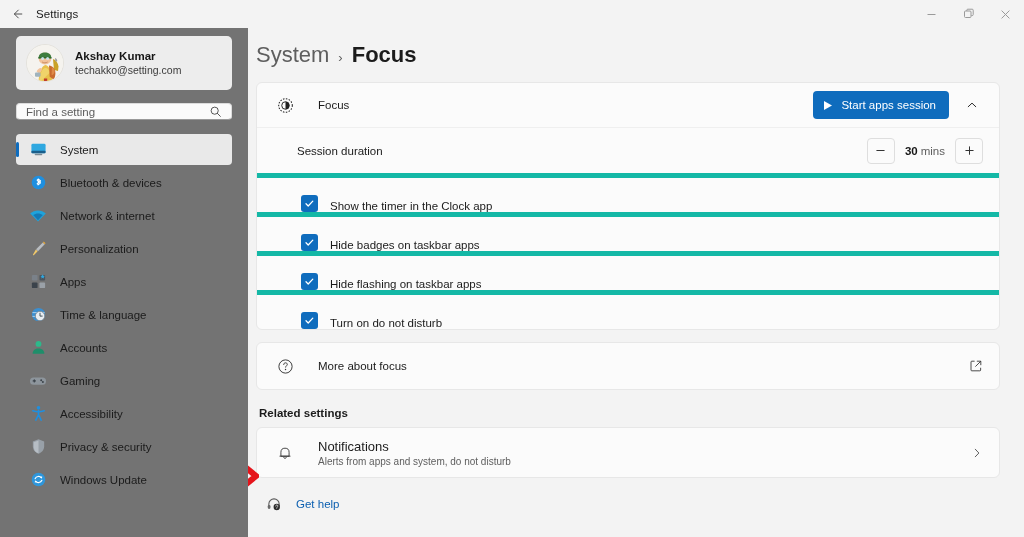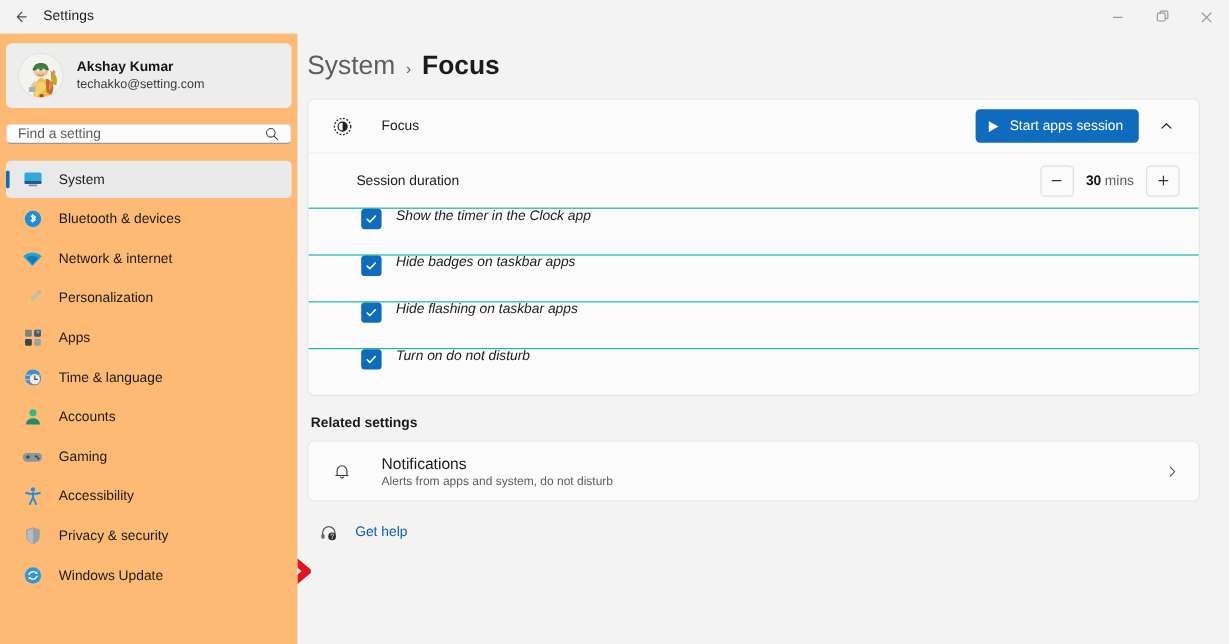"Akshay Kumar" .sidebar { background: #fdba74 -> #737373; padding: 0 5px -> 0 16px }
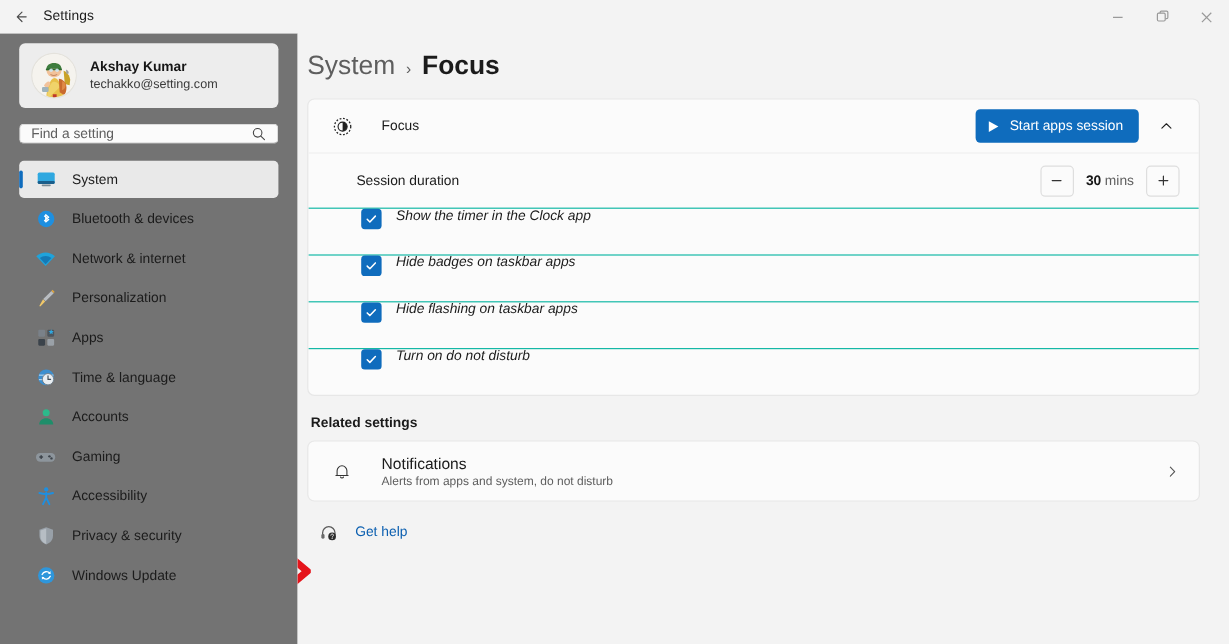"Show the timer in the" .cb-row { align-items: flex-start -> flex-end; border-top: 1px solid #14b8a6 -> 5px solid #14b8a6; font-style: italic -> none }
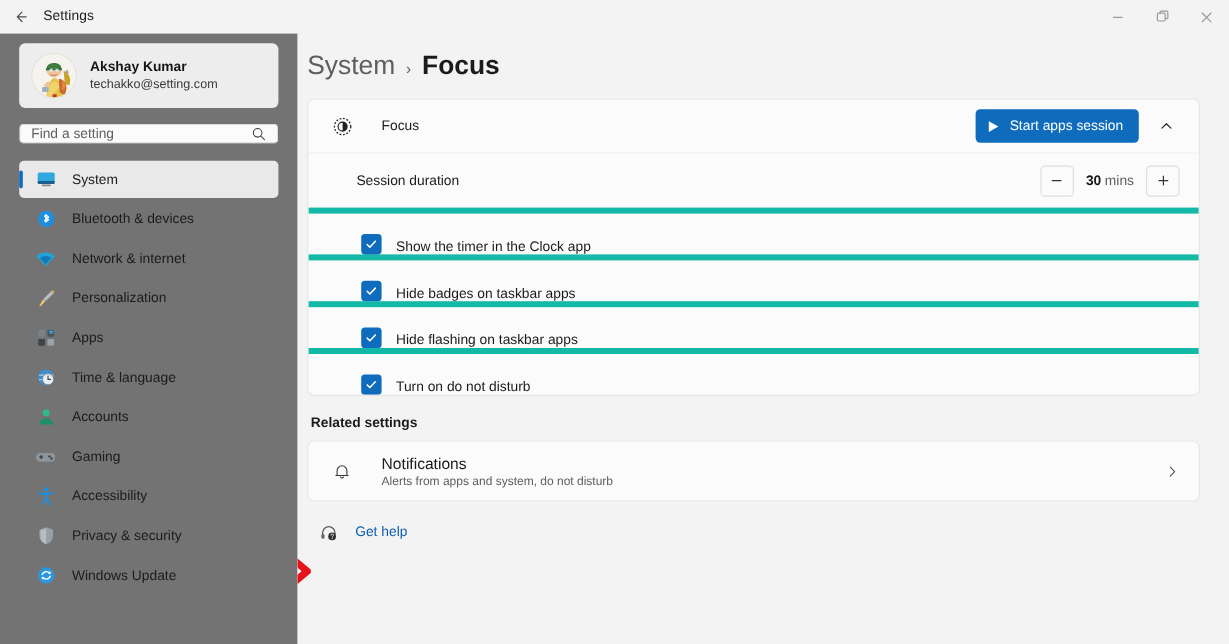"More about focus" div.card { html: none -> <div> <div> <span> <svg> <circle></circle> <path></path> <circle></circle> </svg> </span> <span>More about focus</span> <span></span> <span> <svg> <path></path> <path></path> </svg> </span> </div> </div> }
